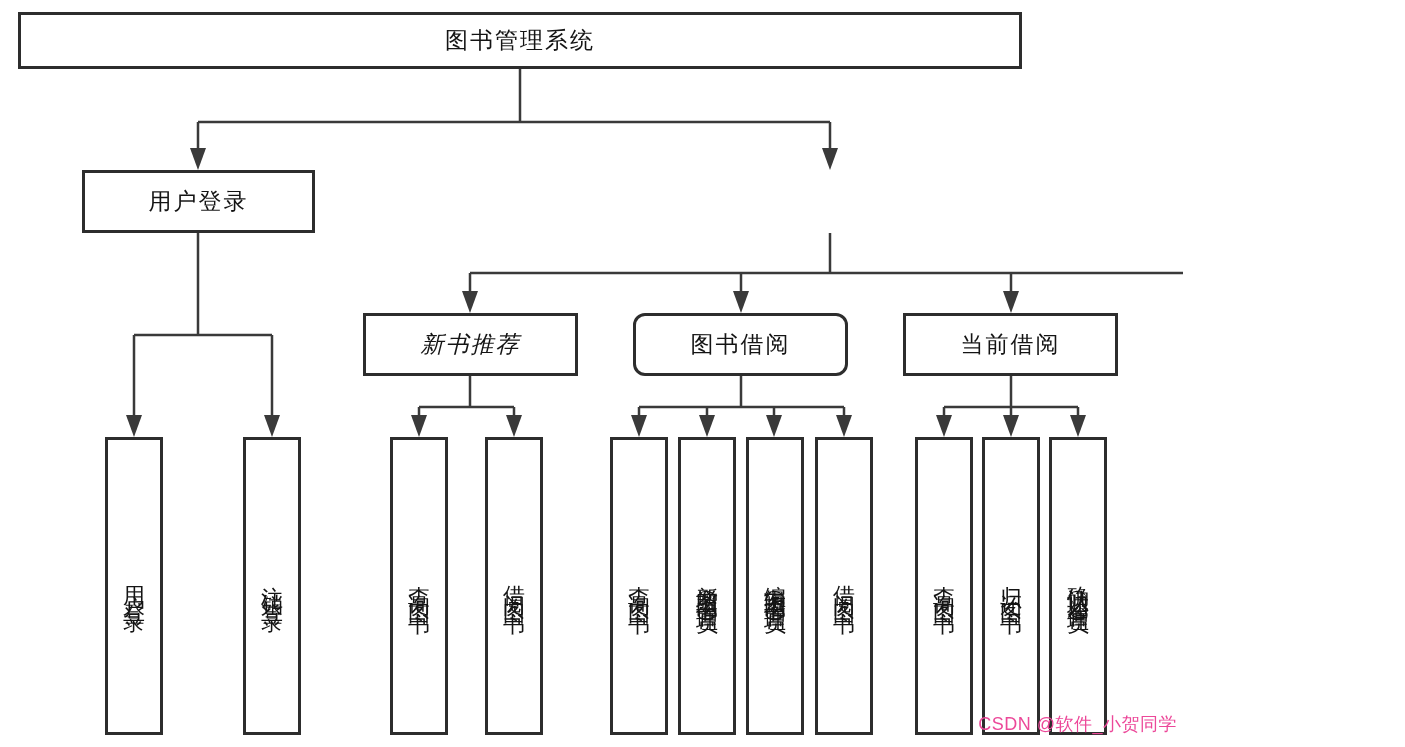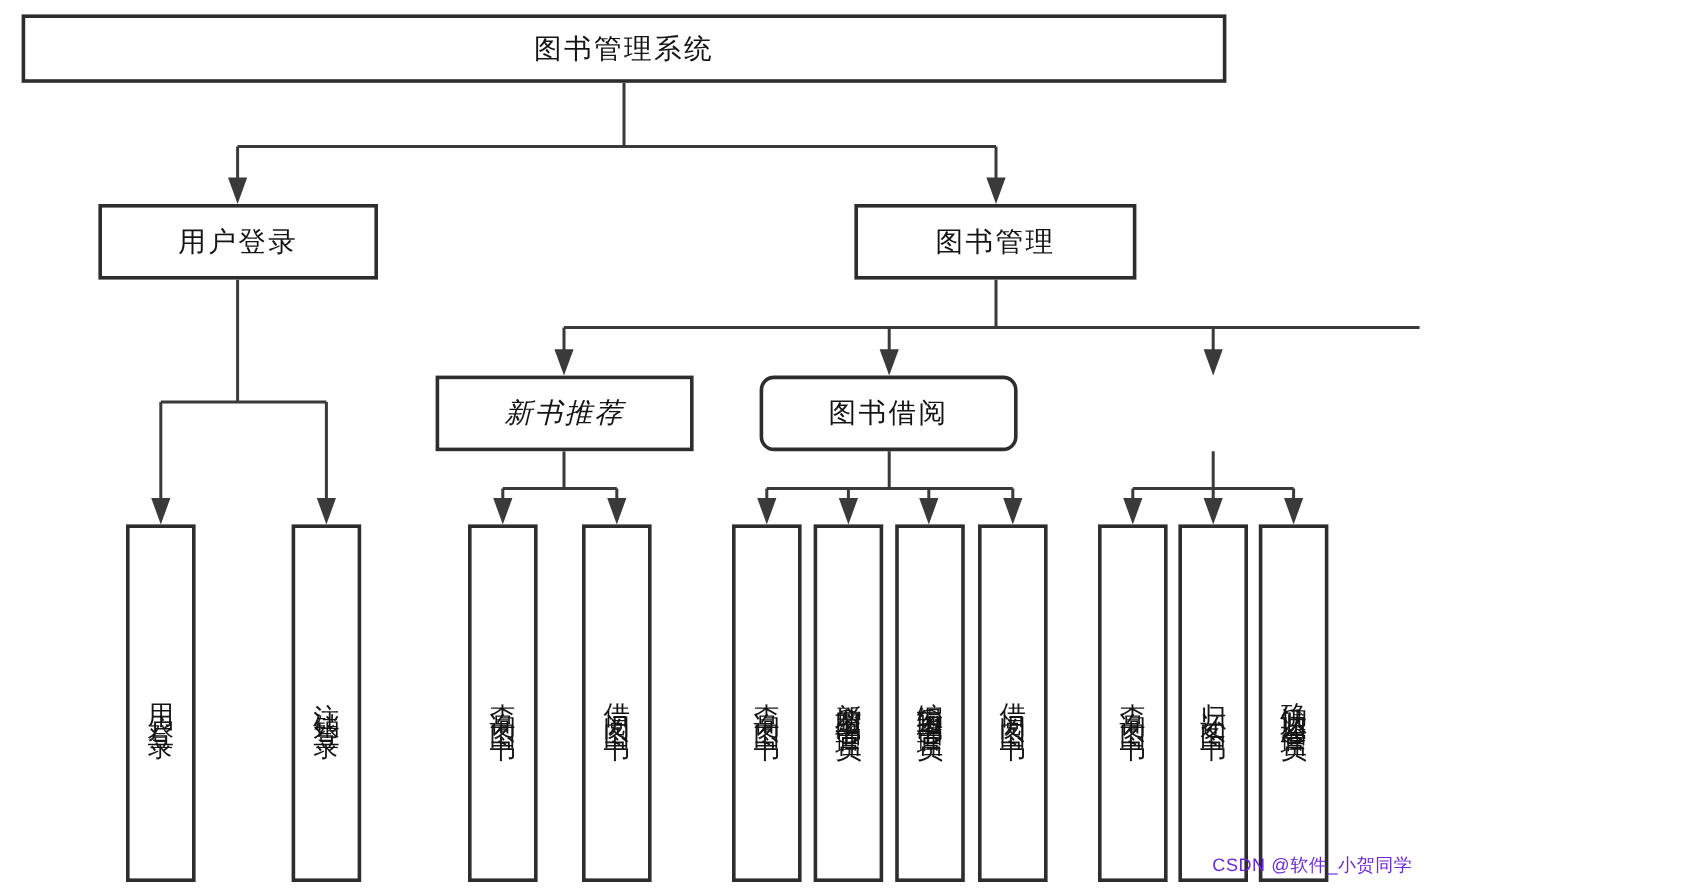"图书管理" div.node { html: <div> <span>图书管理</span> </div> -> none }
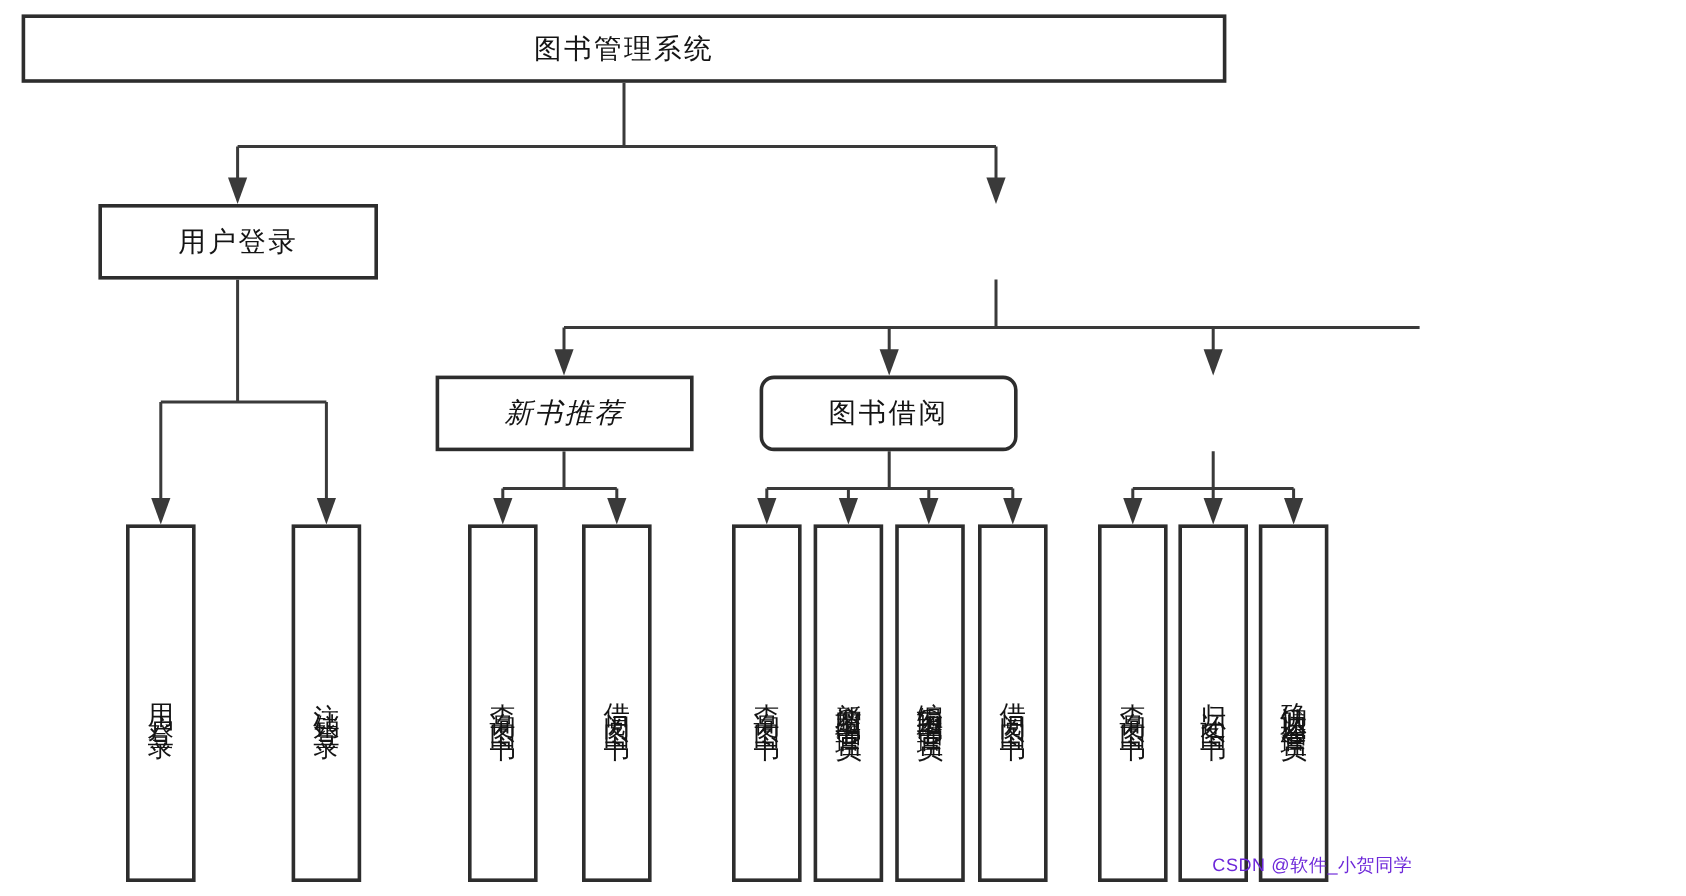"当前借阅" div.node { html: none -> <div> <span>当前借阅</span> </div> }
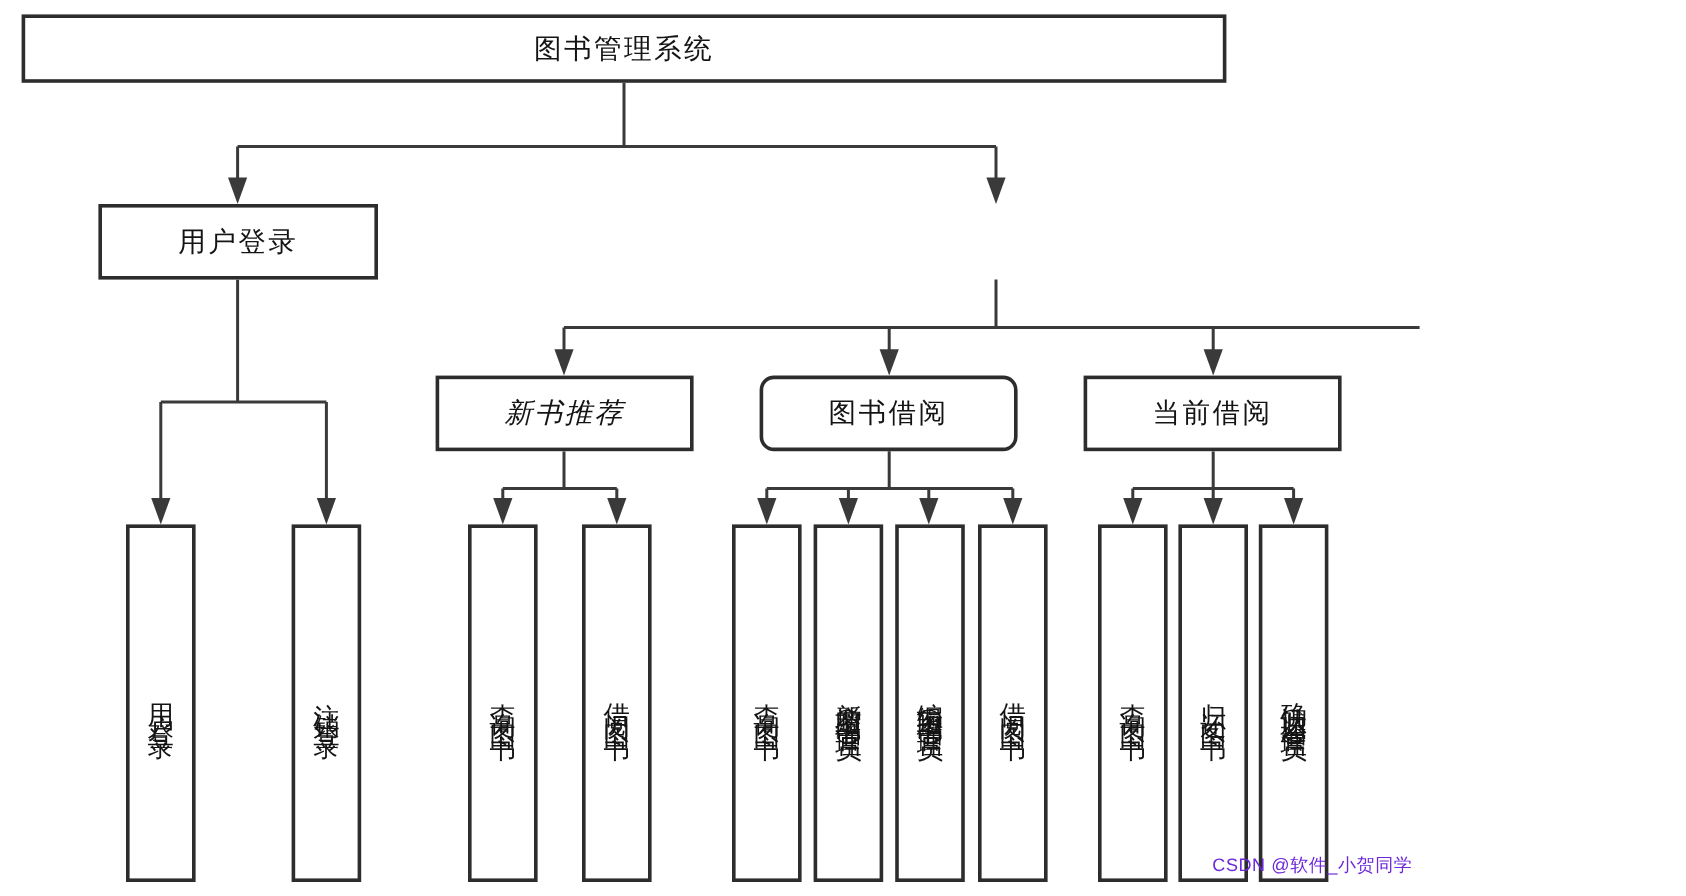"CSDN @软件_小贺同学" .watermark { color: #6d28d9 -> #ec4899; font-size: 15px -> 18px }
